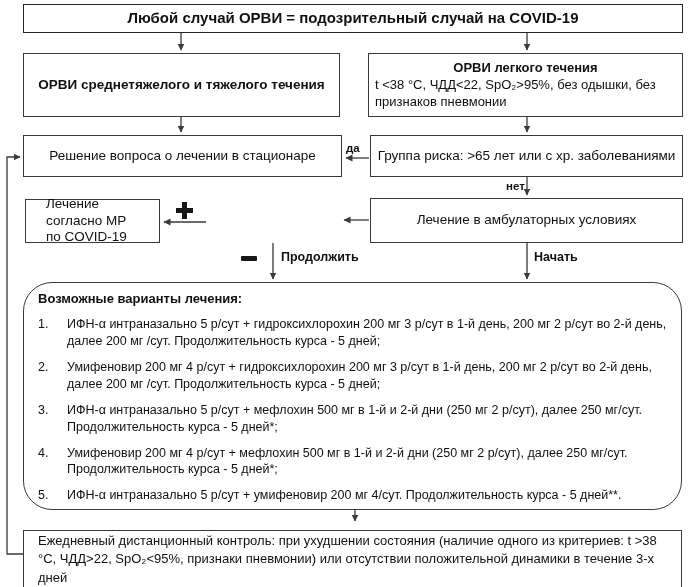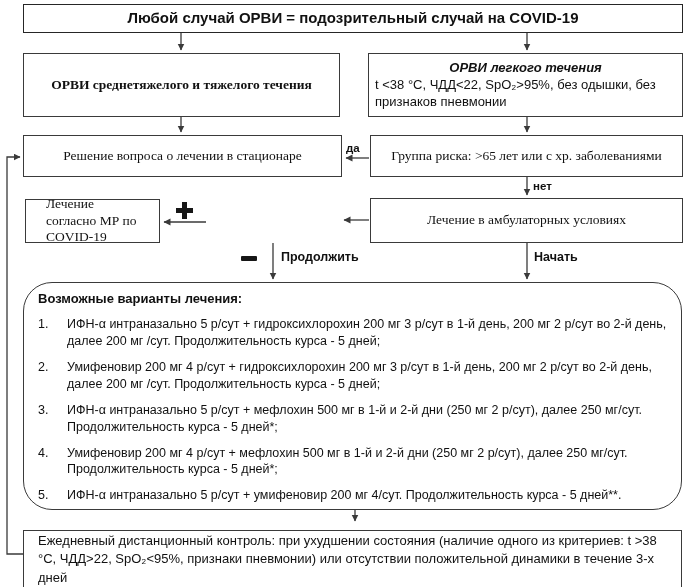"ОРВИ легкого течения" .mild-line1 { font-style: italic -> none }
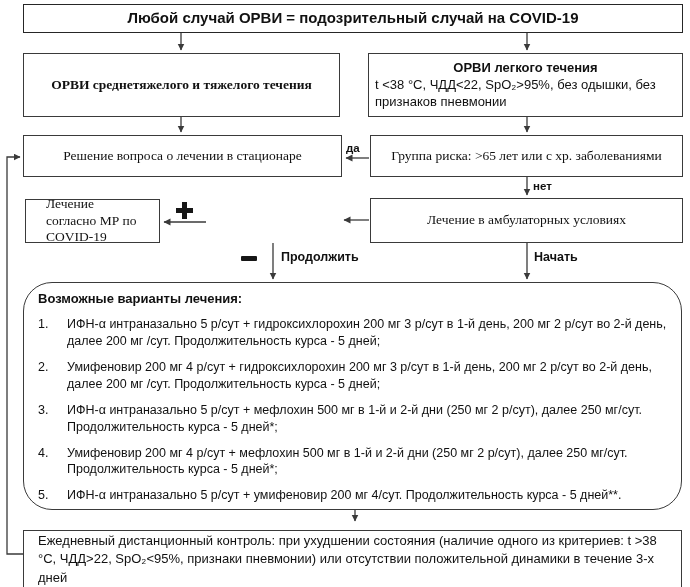"ОРВИ среднетяжелого и тяжелого течения" .f13 { font-family: Liberation Serif, serif -> none }
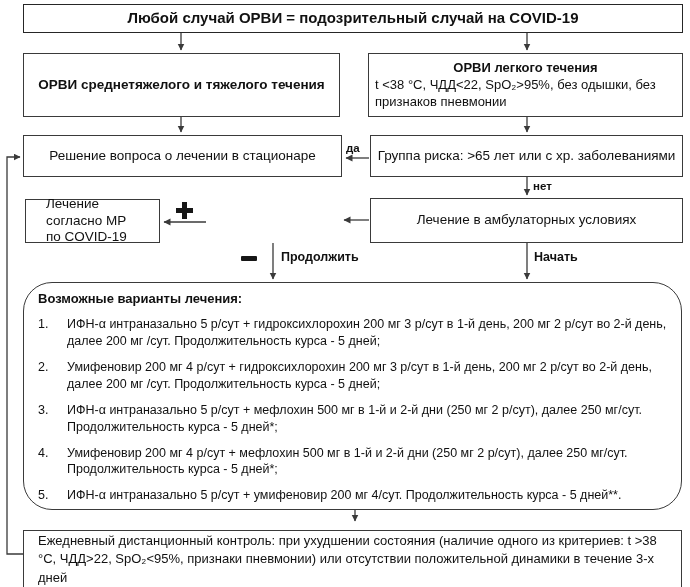"нет" div.lbl { left: 533px -> 506px }
